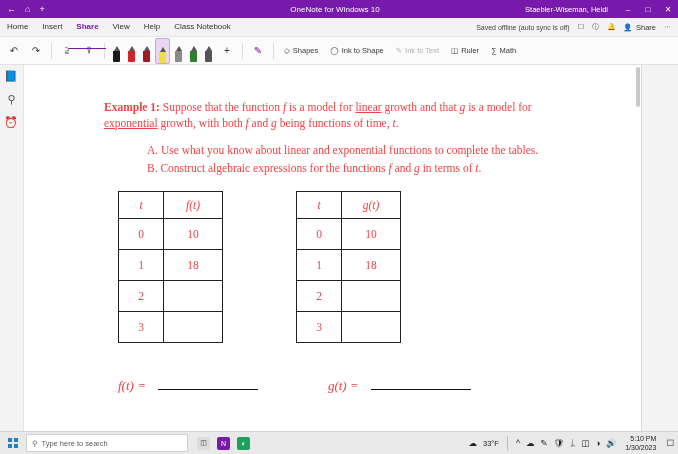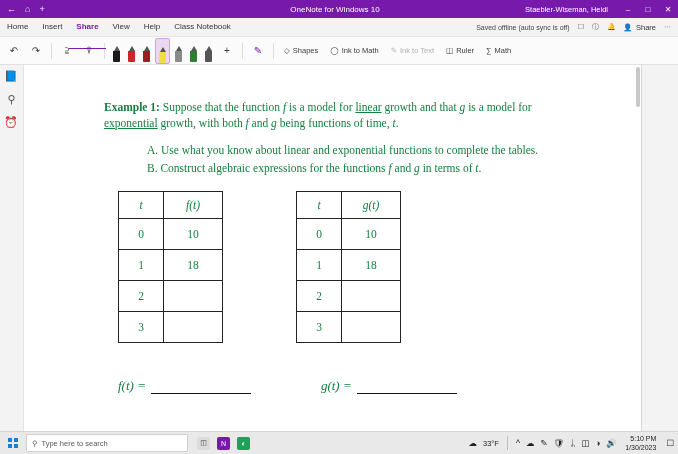"Ink to Math" span { text: Math -> Shape }
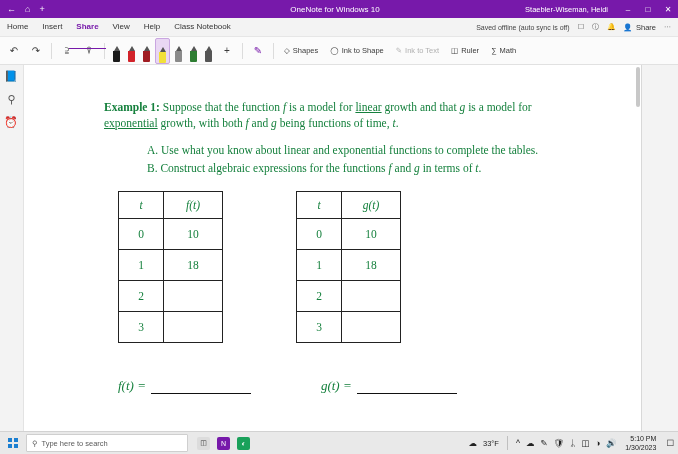"Example 1: Suppose that the" .note { color: #15803d -> #ef4444 }
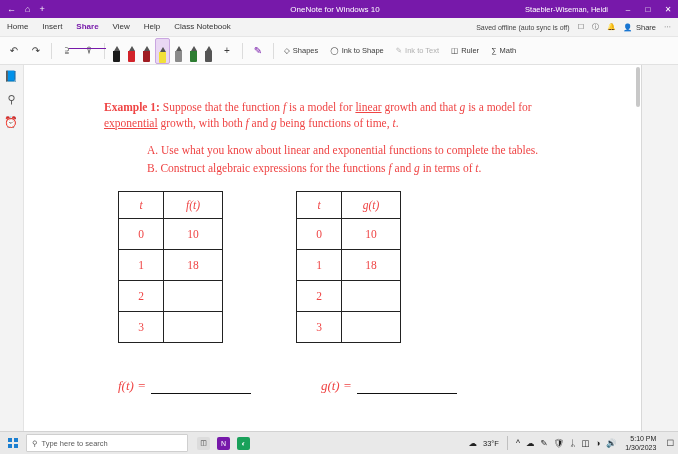"f(t) =" .ans { align-items: flex-end -> flex-start; gap: 5px -> 12px }
